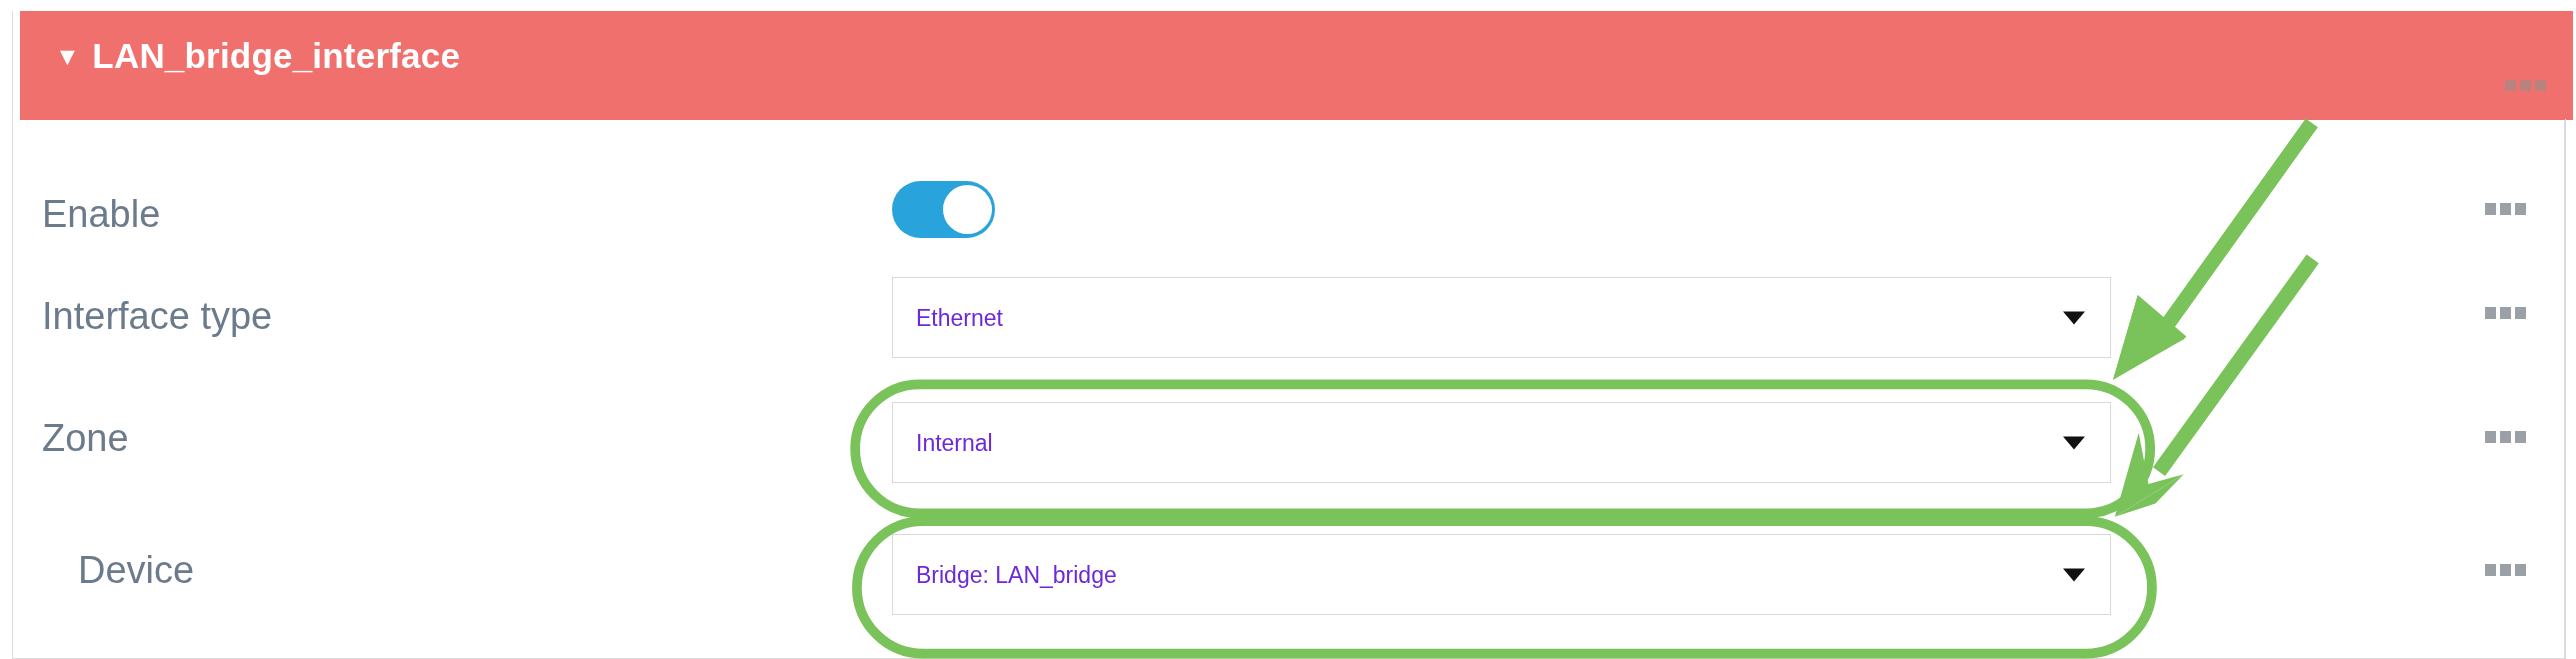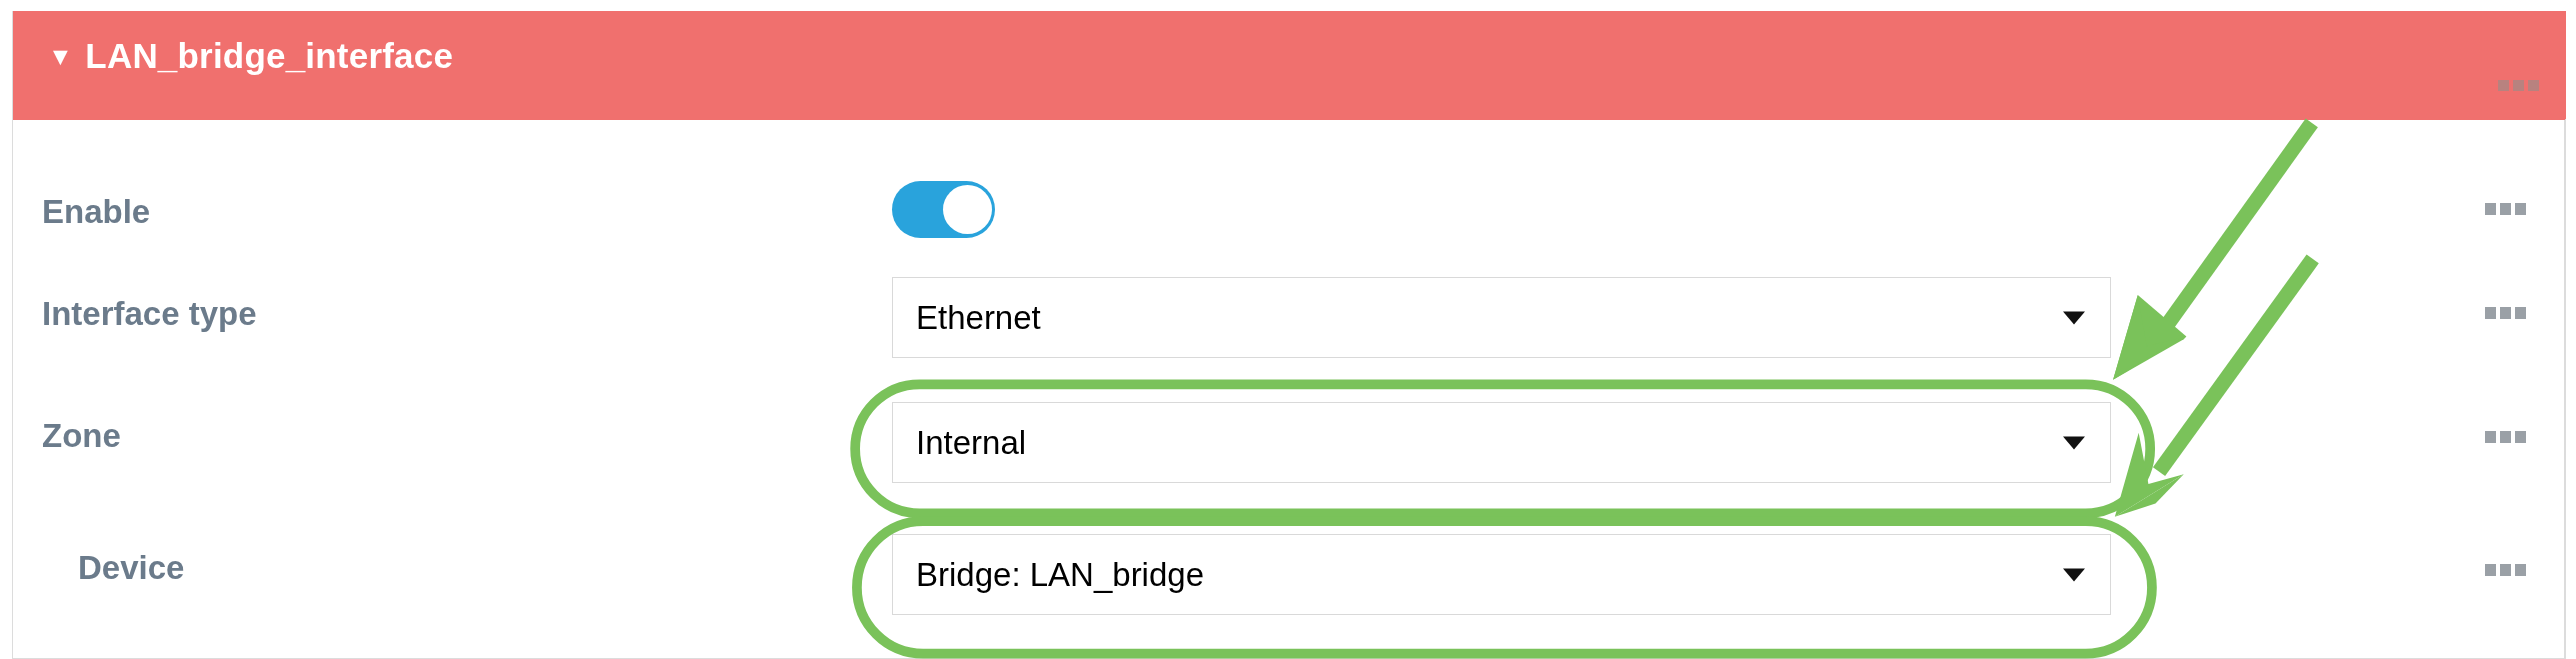"▼ LAN_bridge_interface" .panel-header { left: 13px -> 20px }
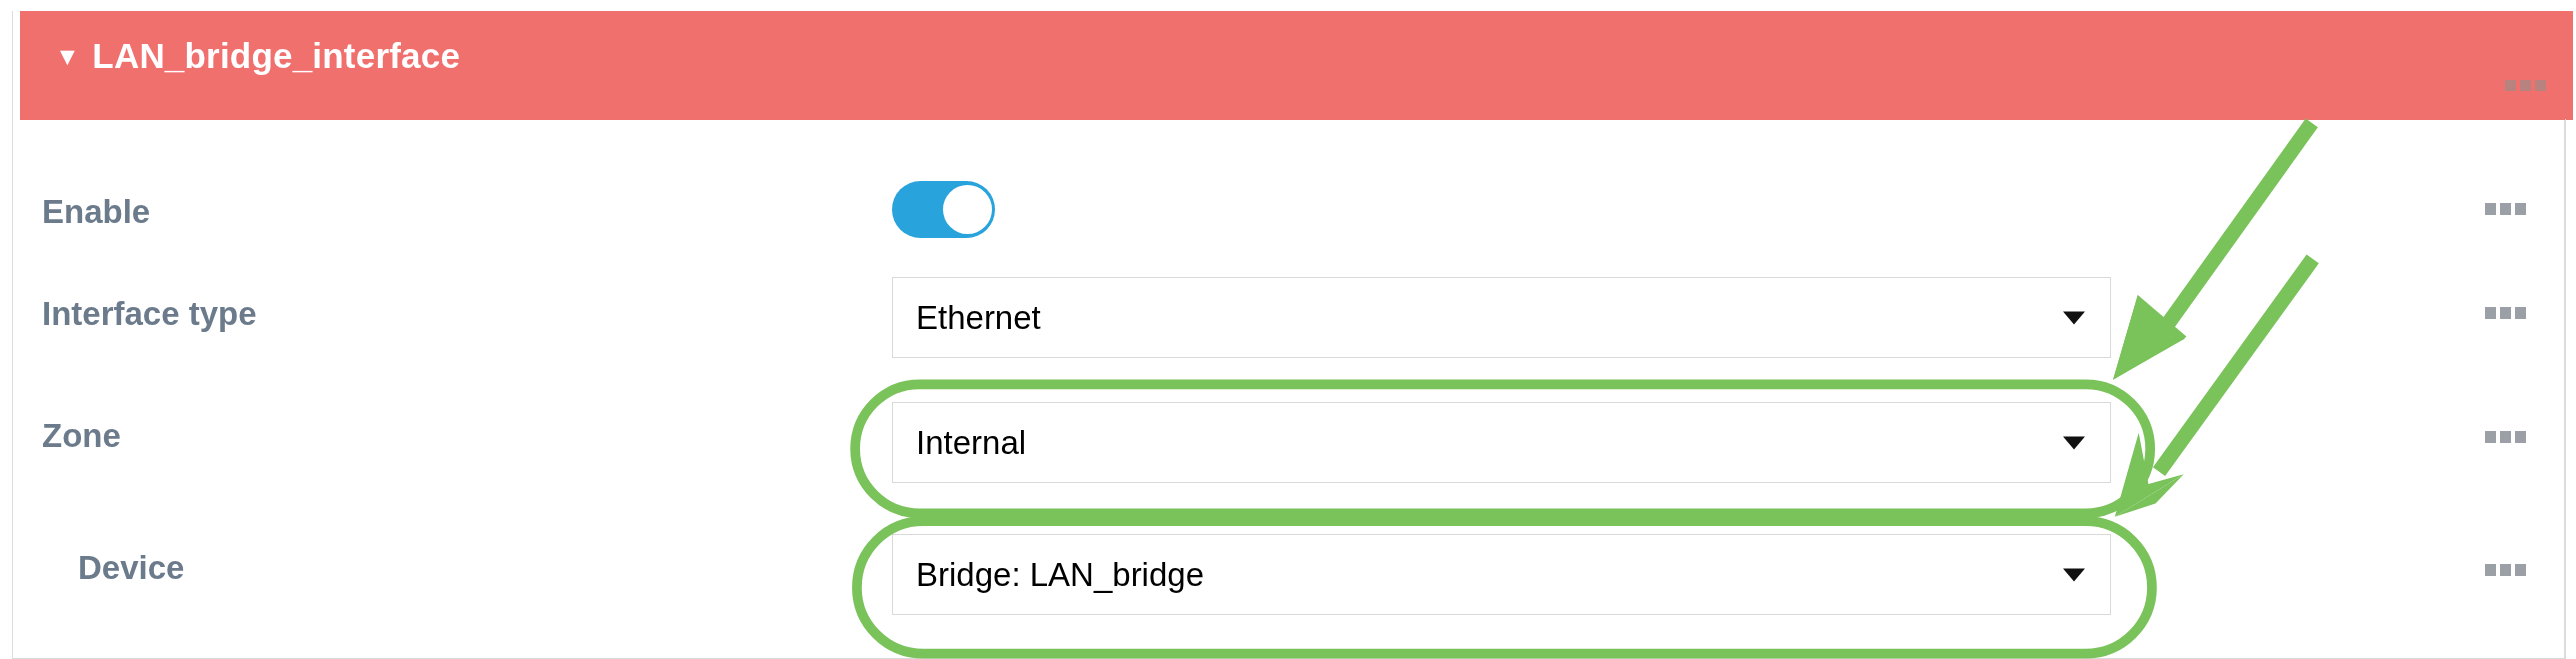"Enable" .row-label { font-size: 33px -> 38px; font-weight: bold -> normal }
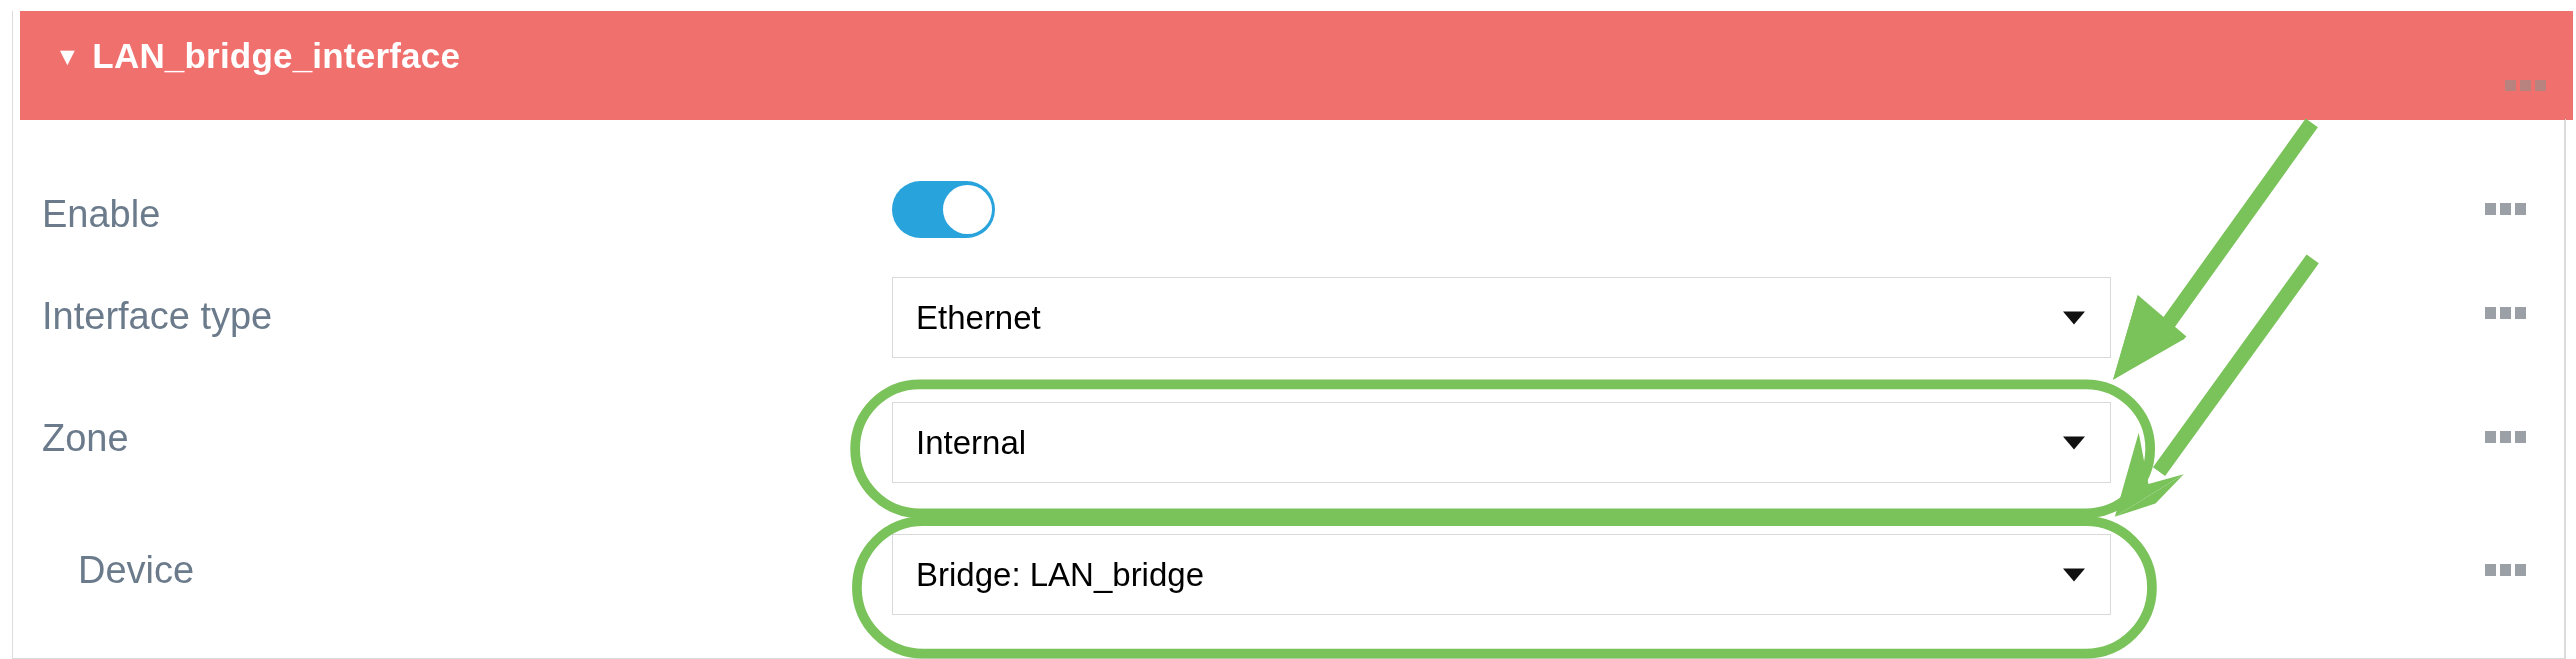"Ethernet" .select-value { color: #000000 -> #6d28d9; font-size: 33px -> 23px }
